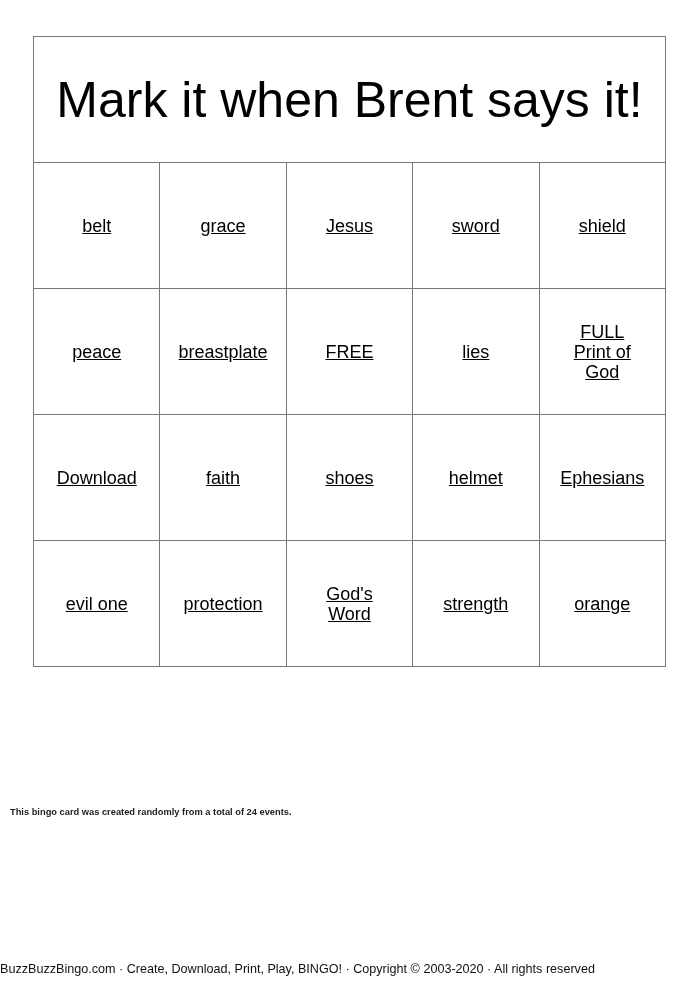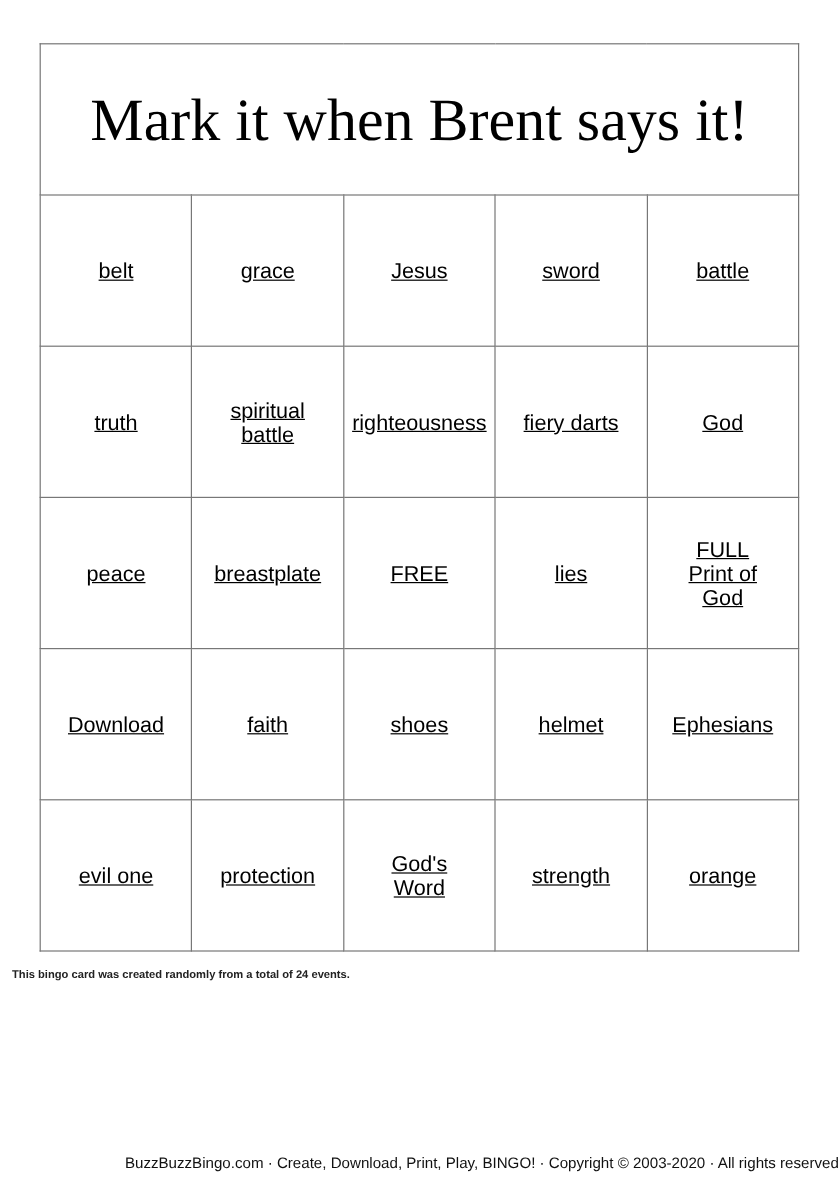"Mark it when Brent says" .title { font-family: Liberation Serif, serif -> none }
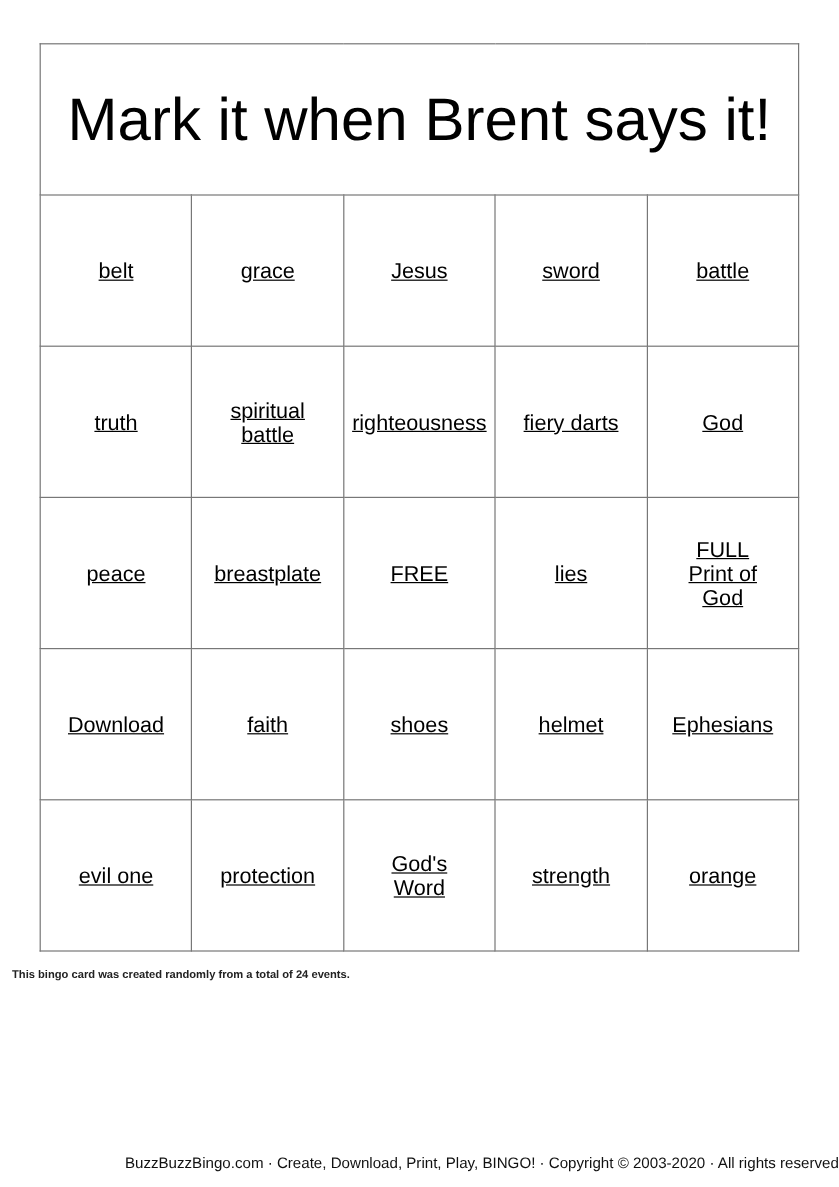"battle" td.cell { text: battle -> shield }
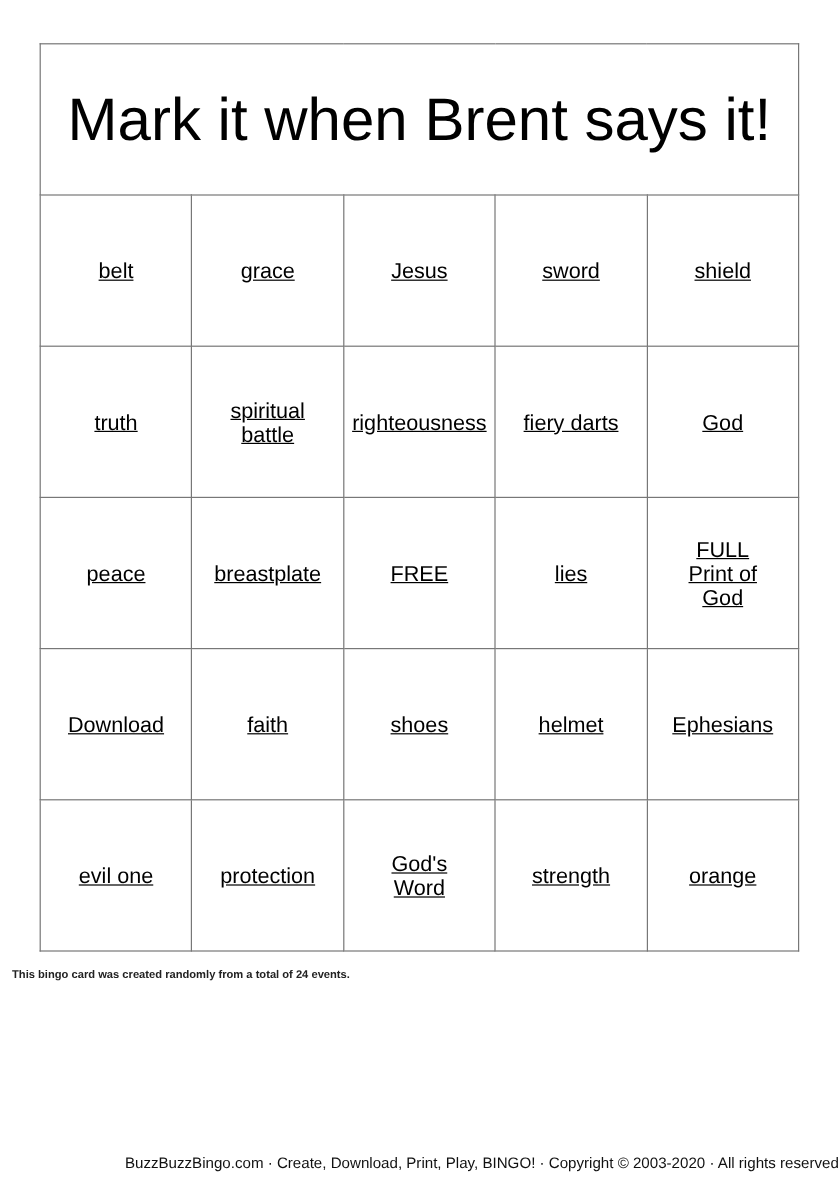"truth" tr { html: <tr> <td>truth</td> <td>spiritual battle</td> <td>righteousness</td> <td>fiery darts</td> <td>God</td> </tr> -> none }
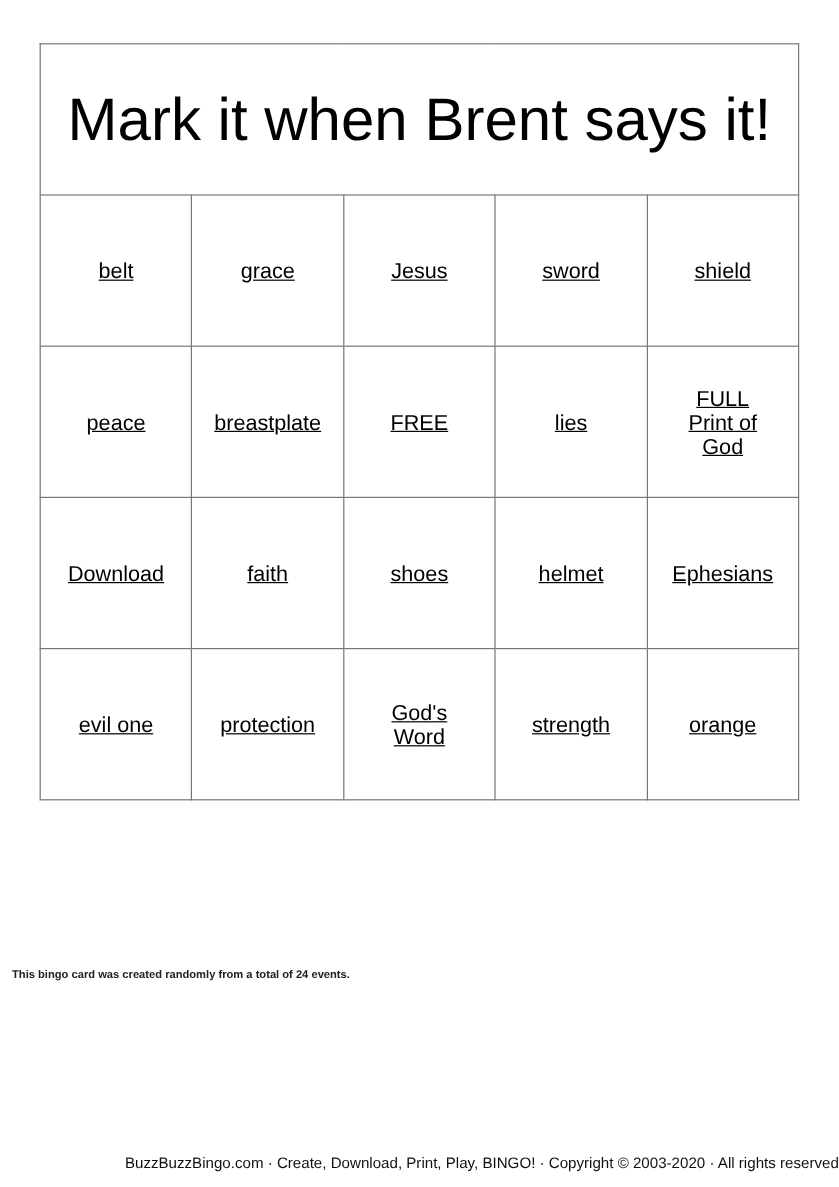"BuzzBuzzBingo.com · Create, Download," .footer { text-align: right -> left }
